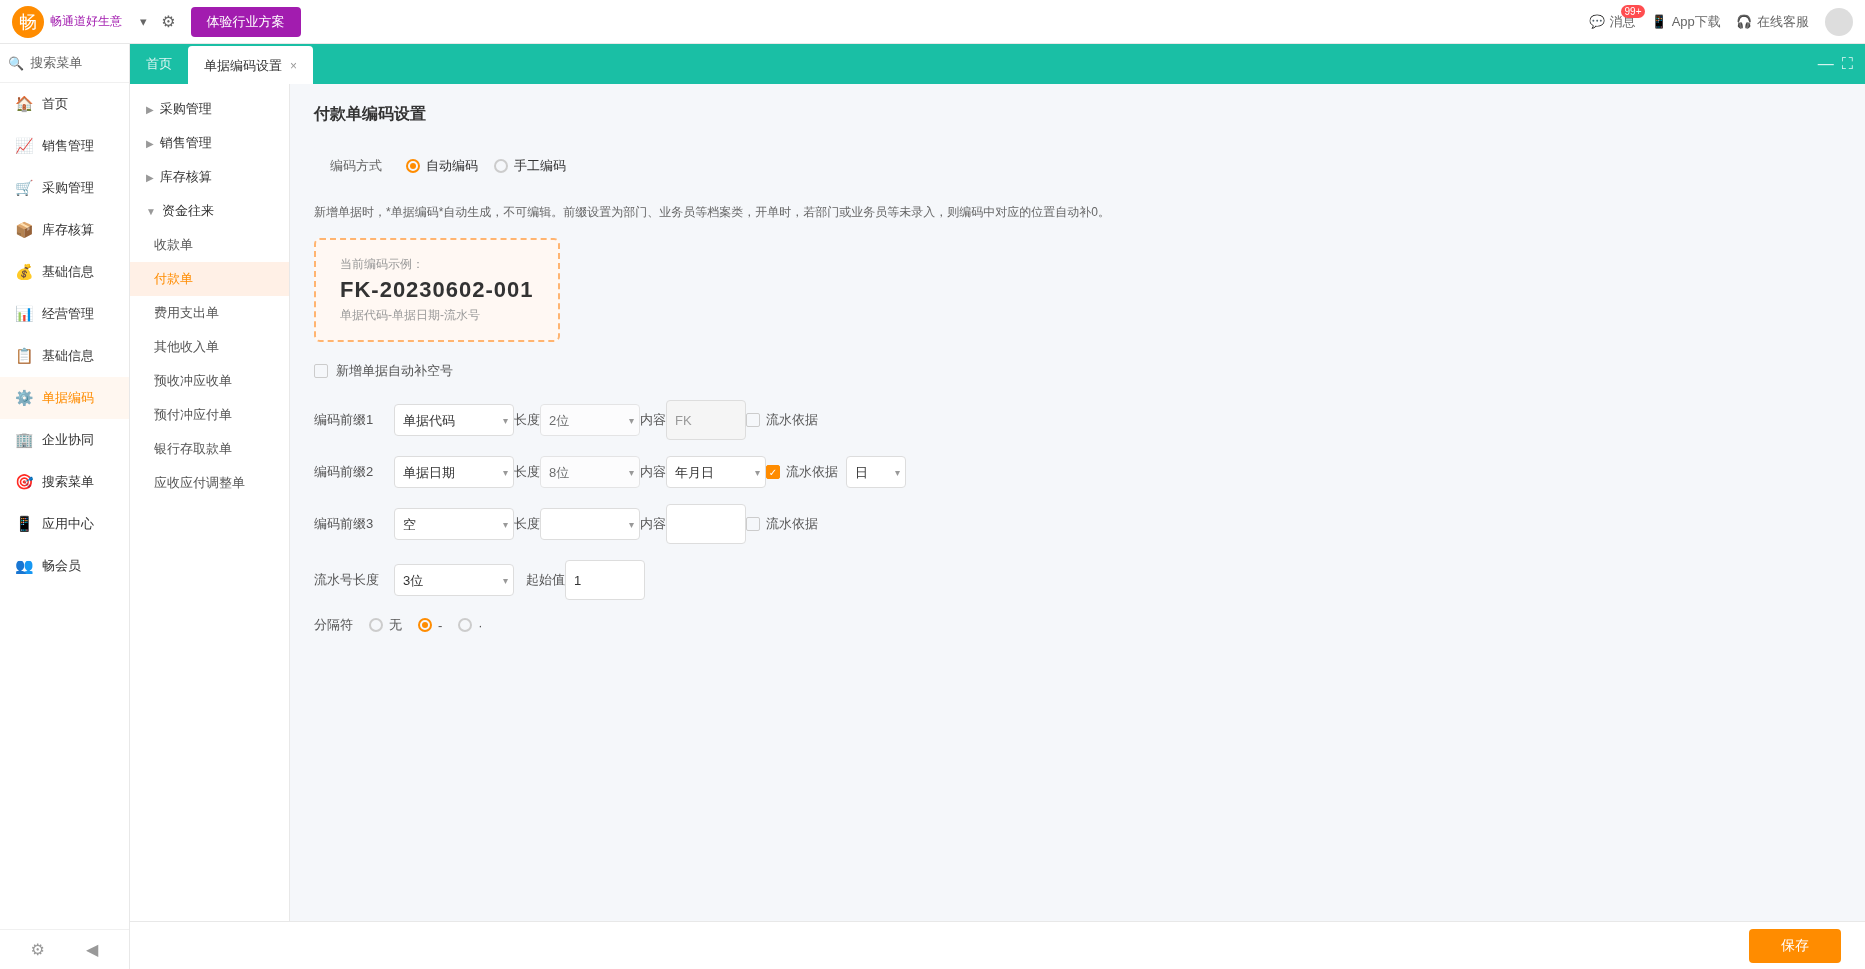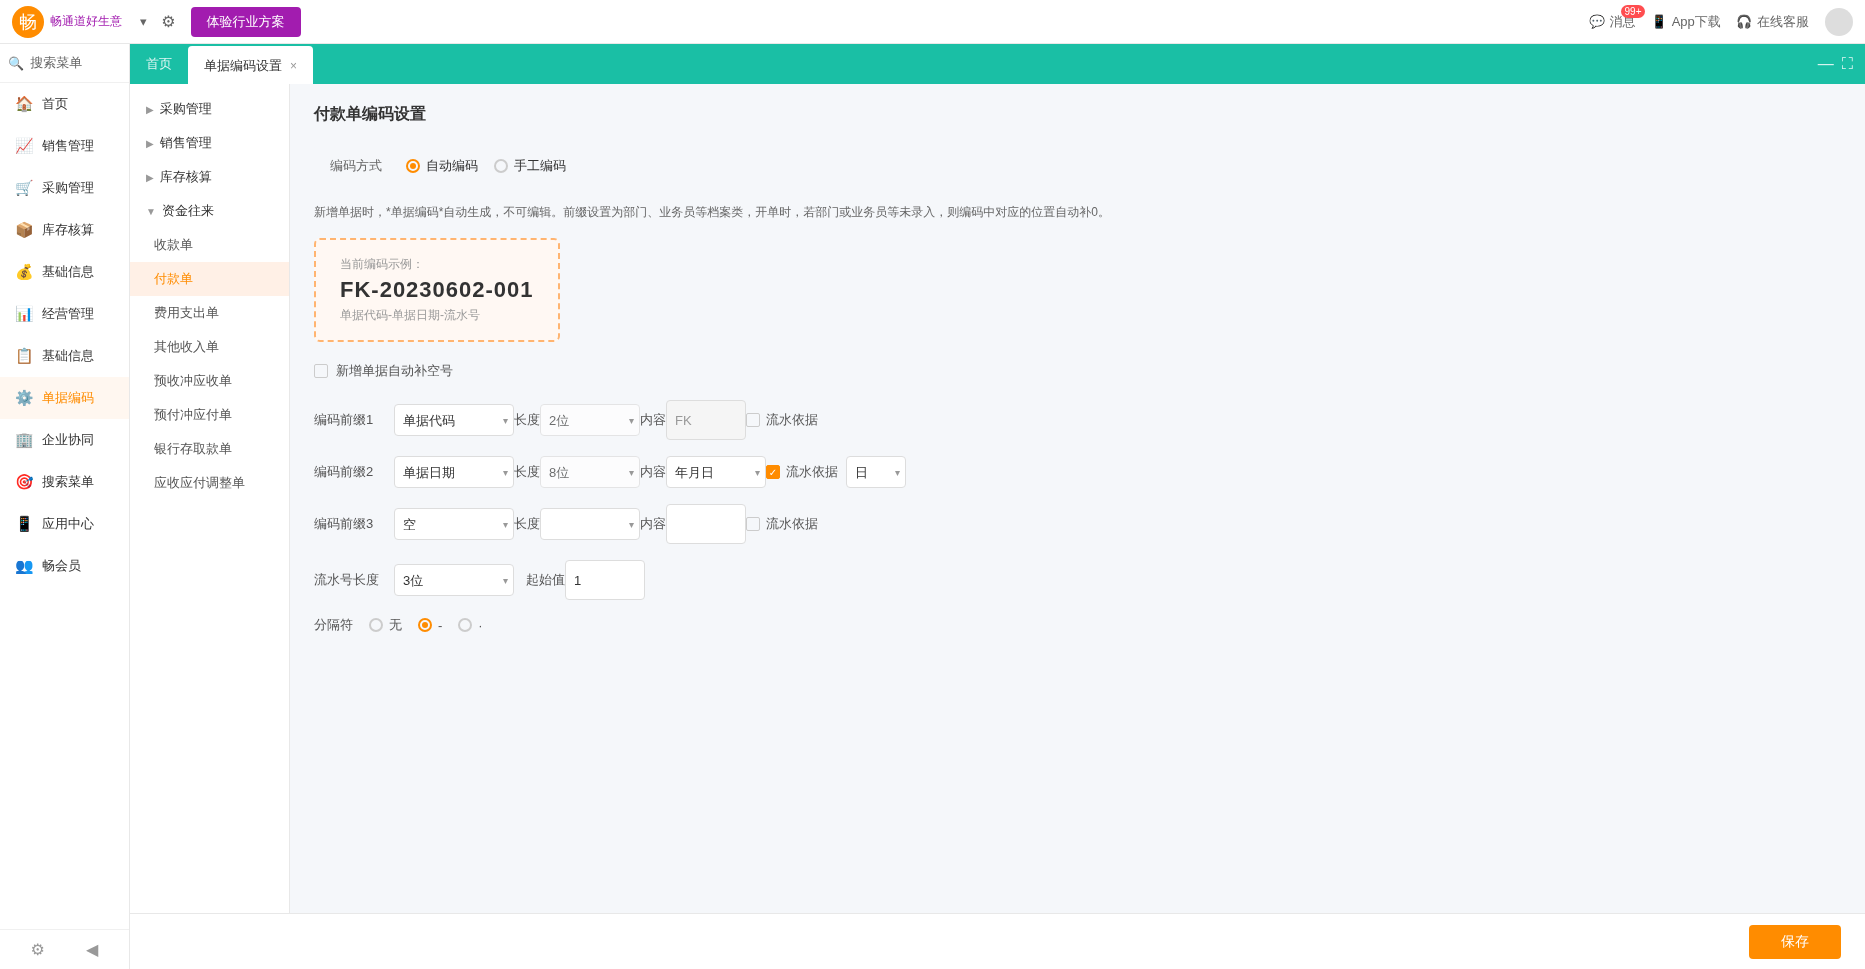"保存" .bottom-bar { height: 56px -> 48px }
